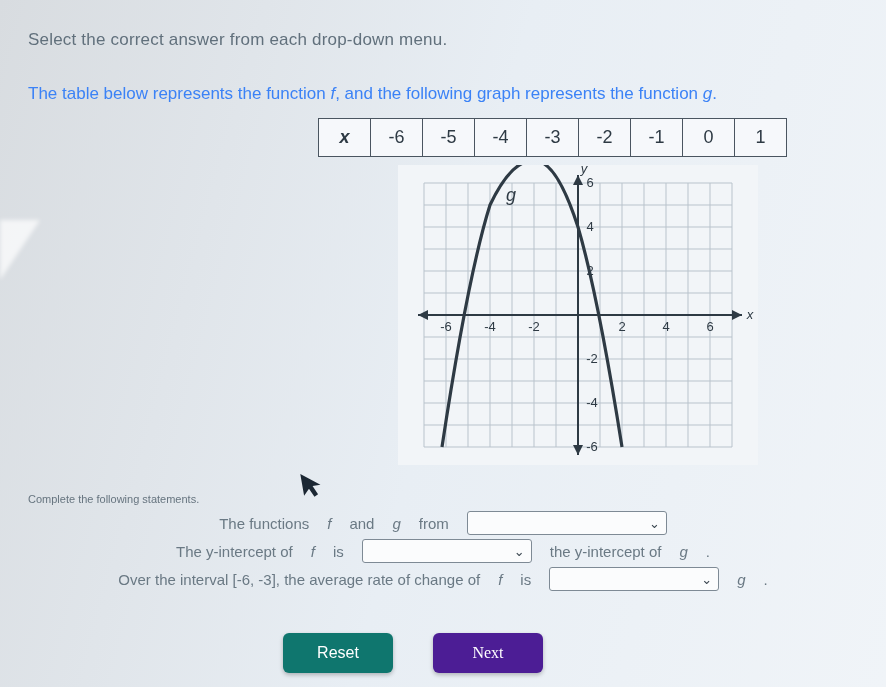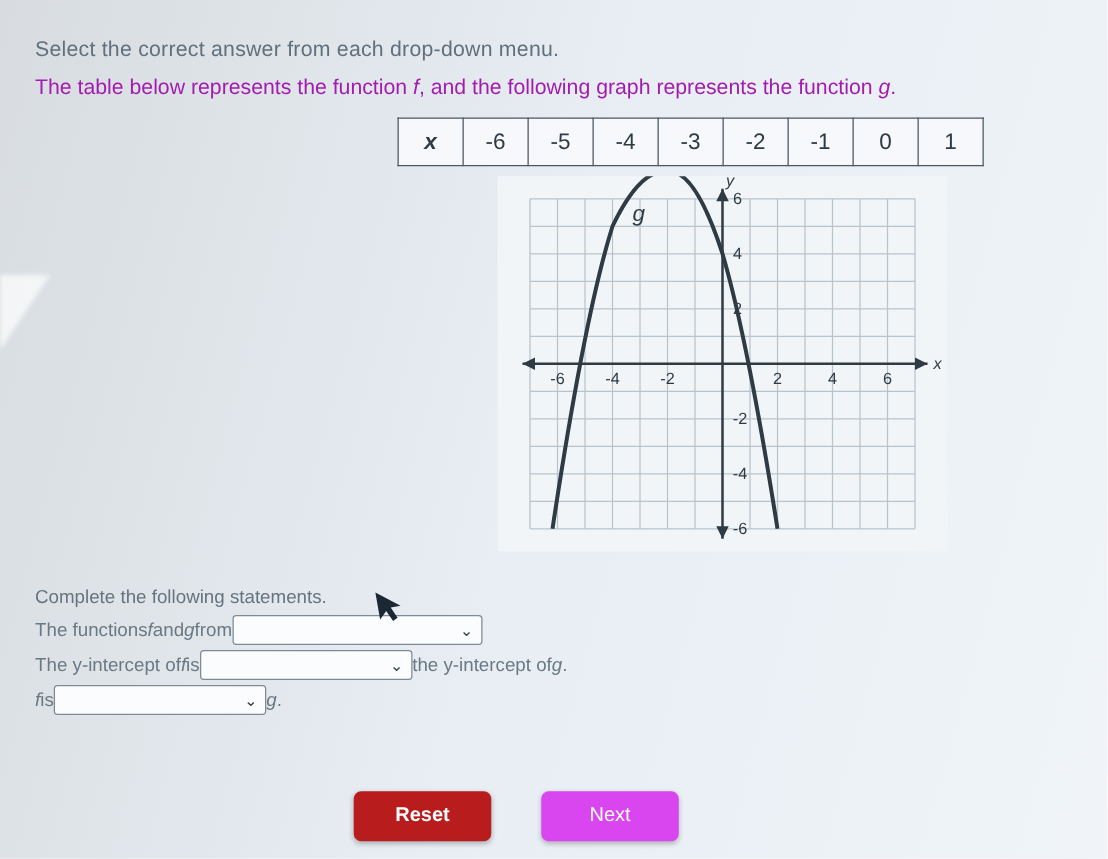"Select the correct answer from" .instr1 { margin-bottom: 10px -> 34px }
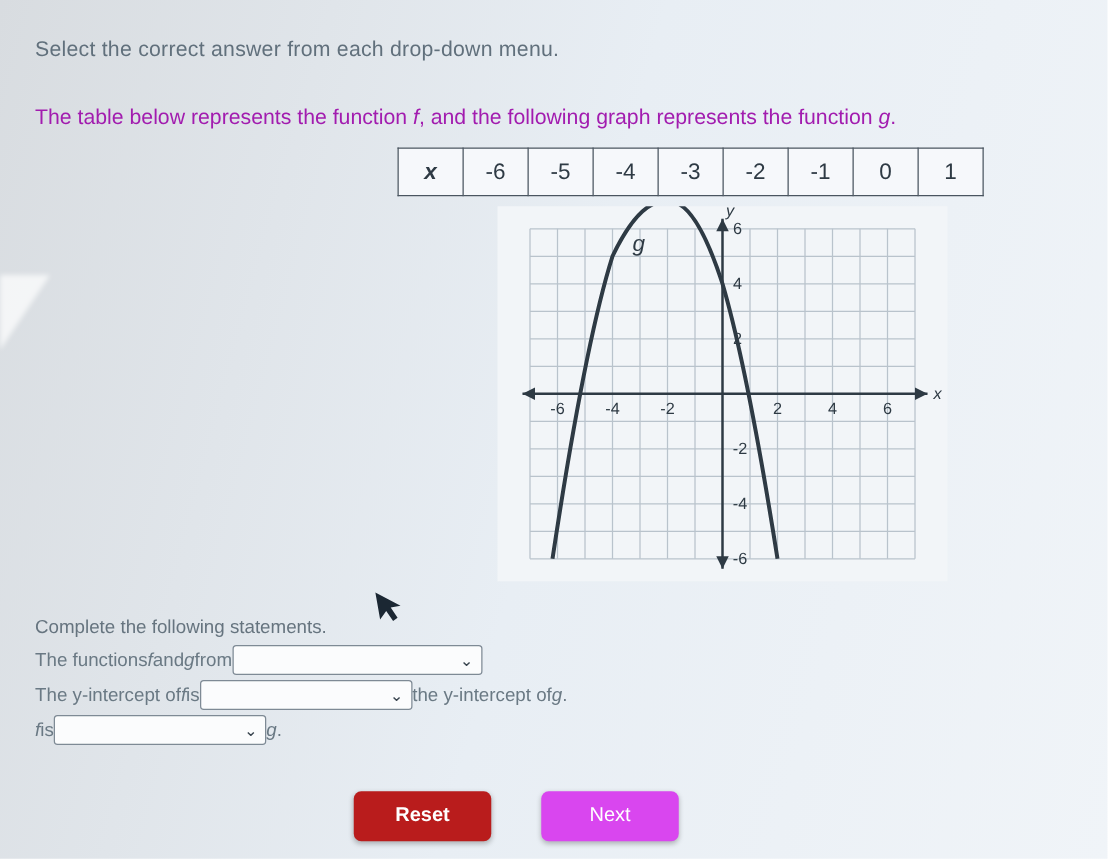"The table below represents the" .instr2 { color: #a21caf -> #3b82f6 }
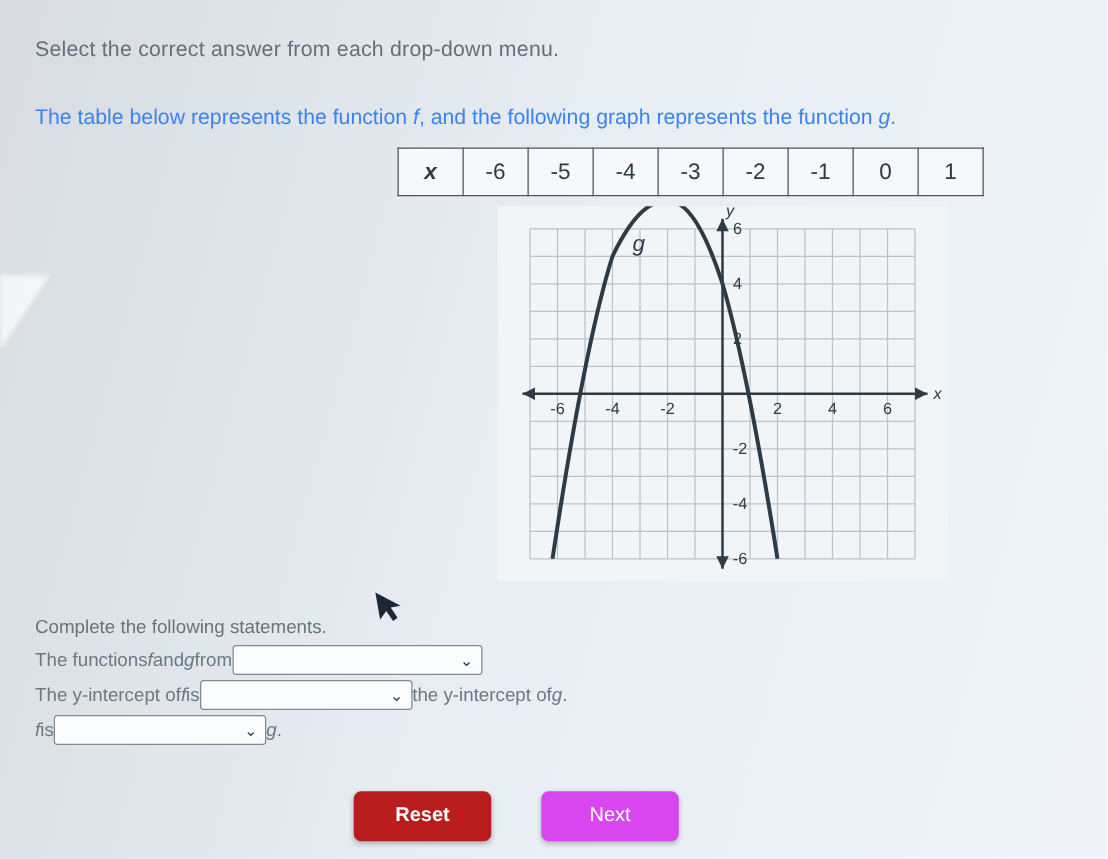"Complete the following statements." .completion .hdr { font-size: 15px -> 11px }
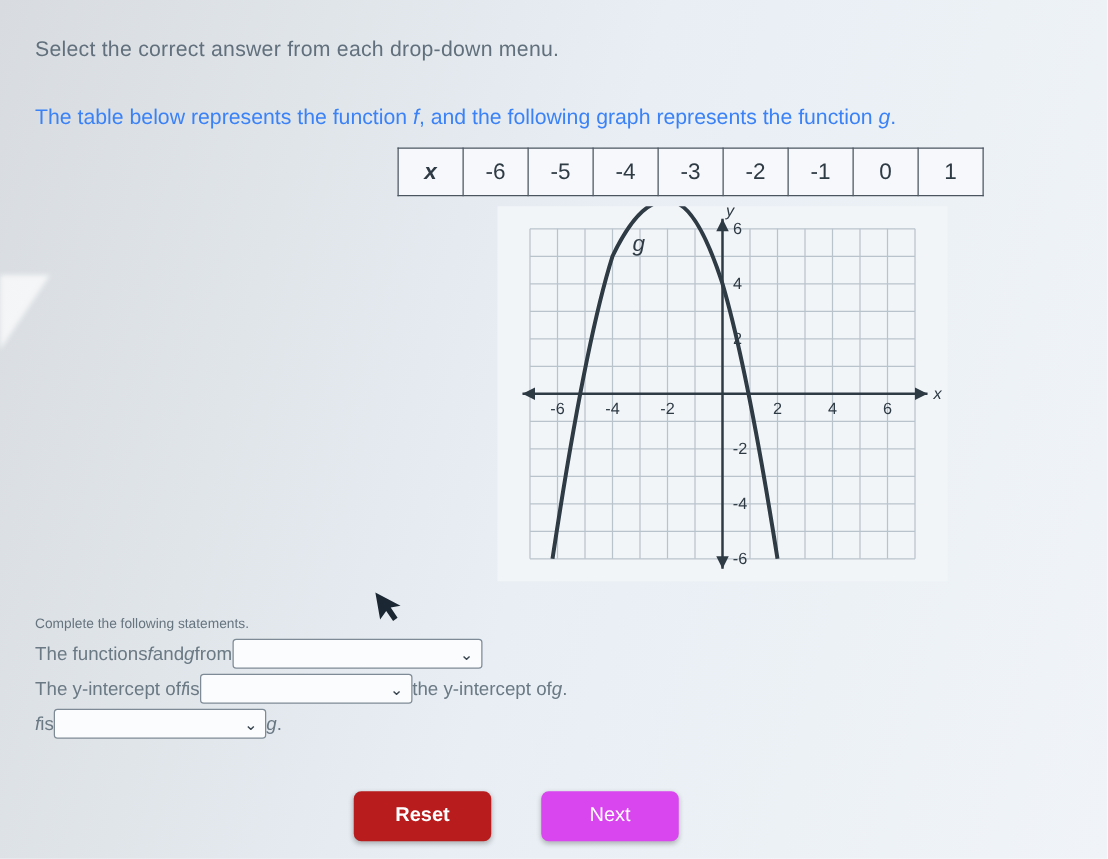"The functions" .row { gap: 0 -> 18px; justify-content: none -> center }
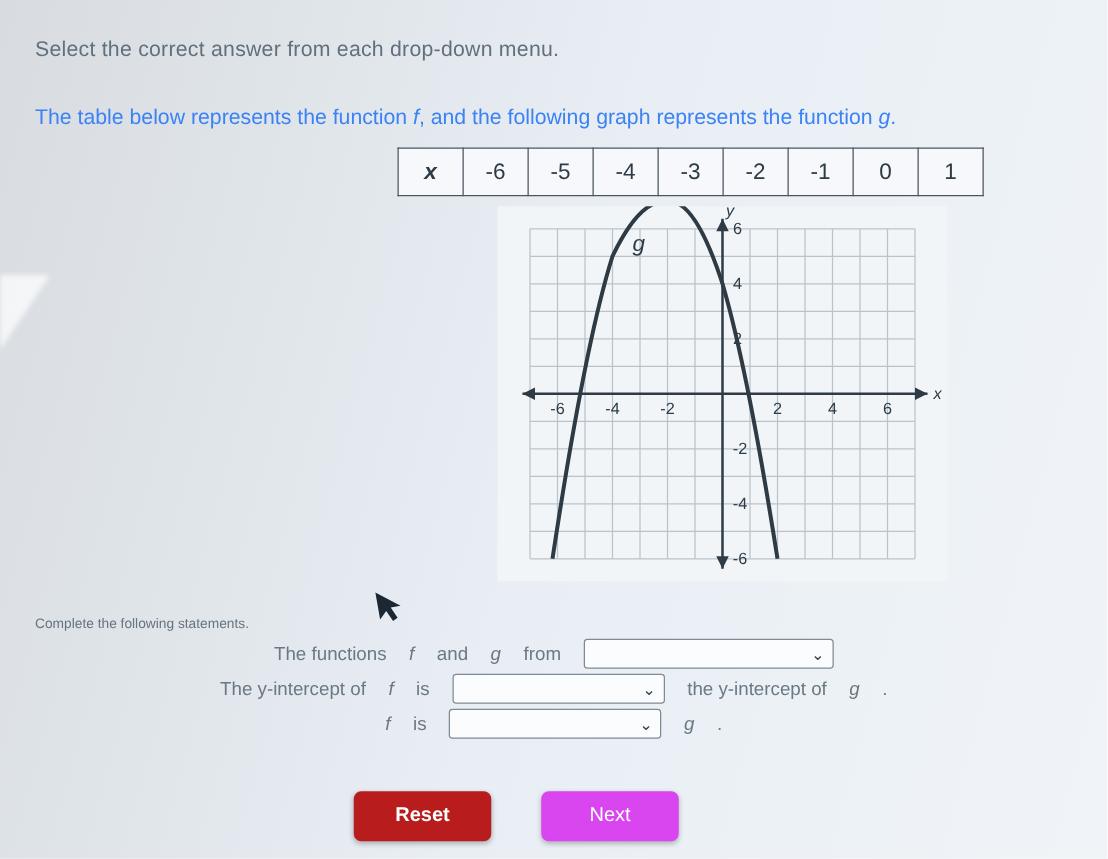"Over the interval [-6, -3]," span { html: none -> <span>Over the interval [-6, -3], the average rate of change of </span> }
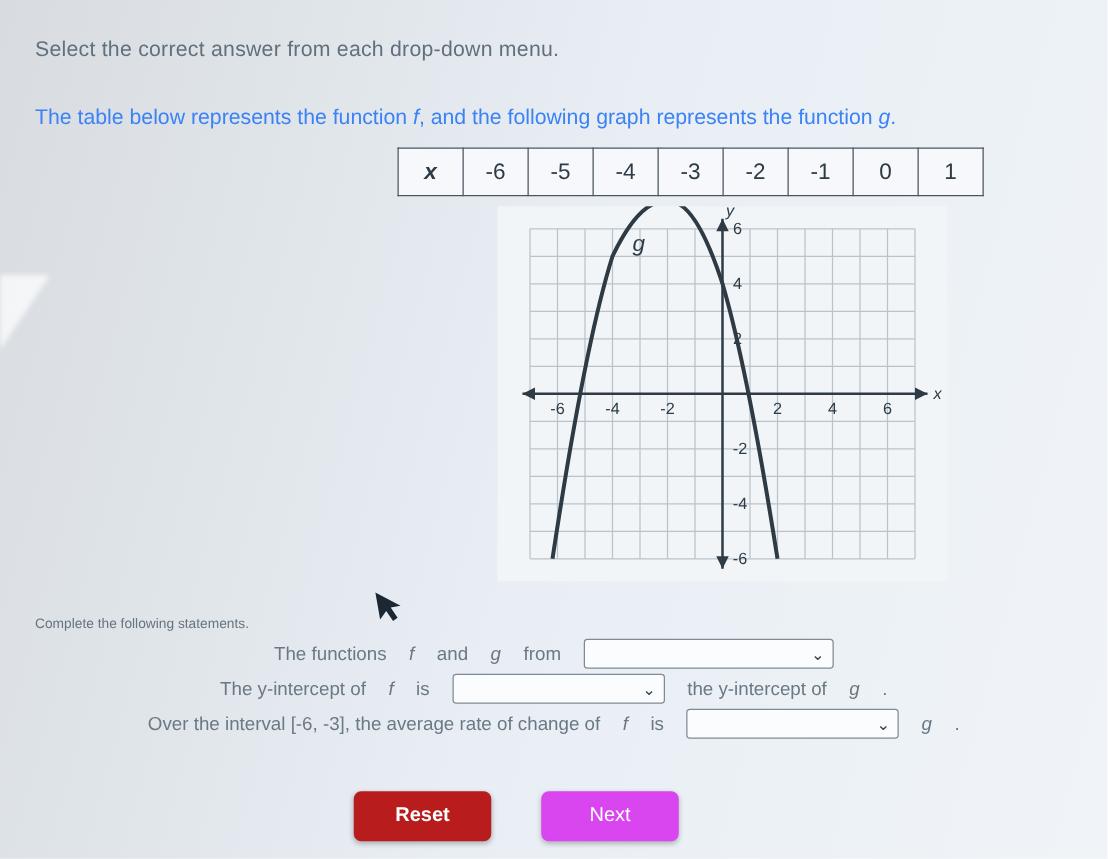"Reset" .btn.reset { background: #b91c1c -> #0f766e; font-weight: bold -> none }
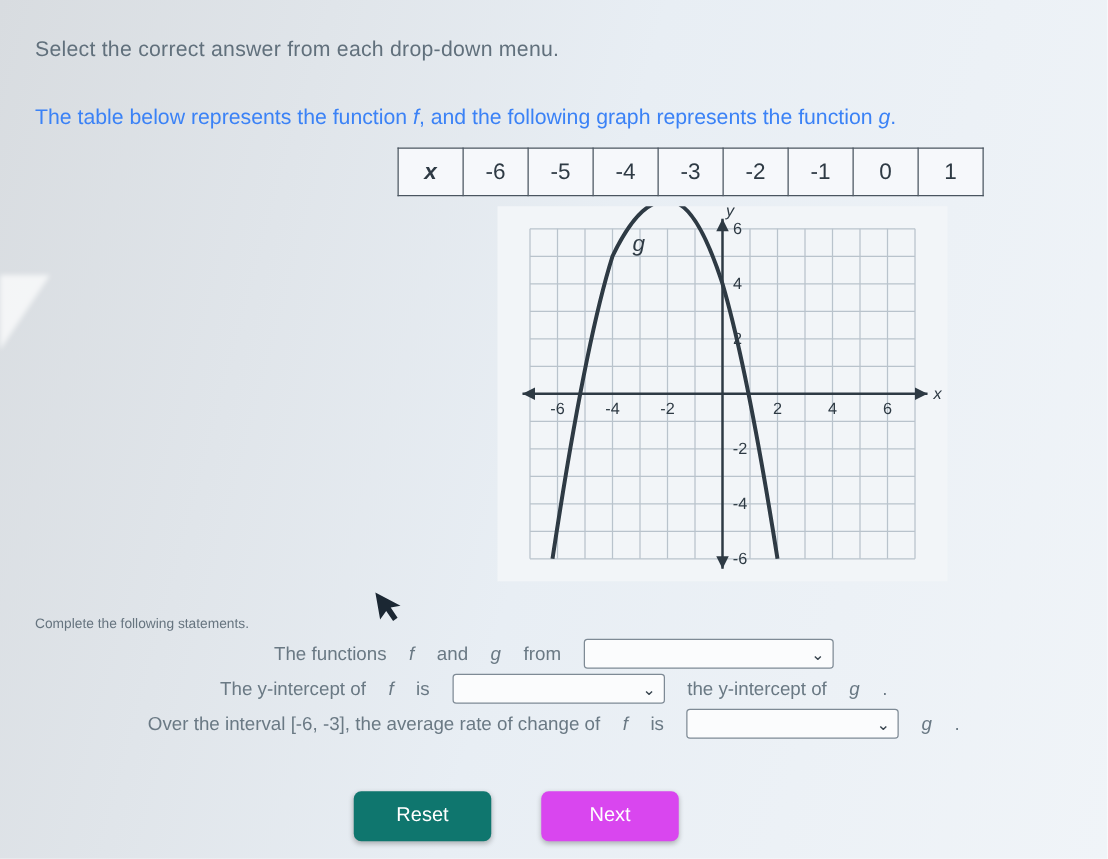"Next" .btn.next { background: #d946ef -> #4c1d95; font-family: none -> Liberation Serif, serif }
